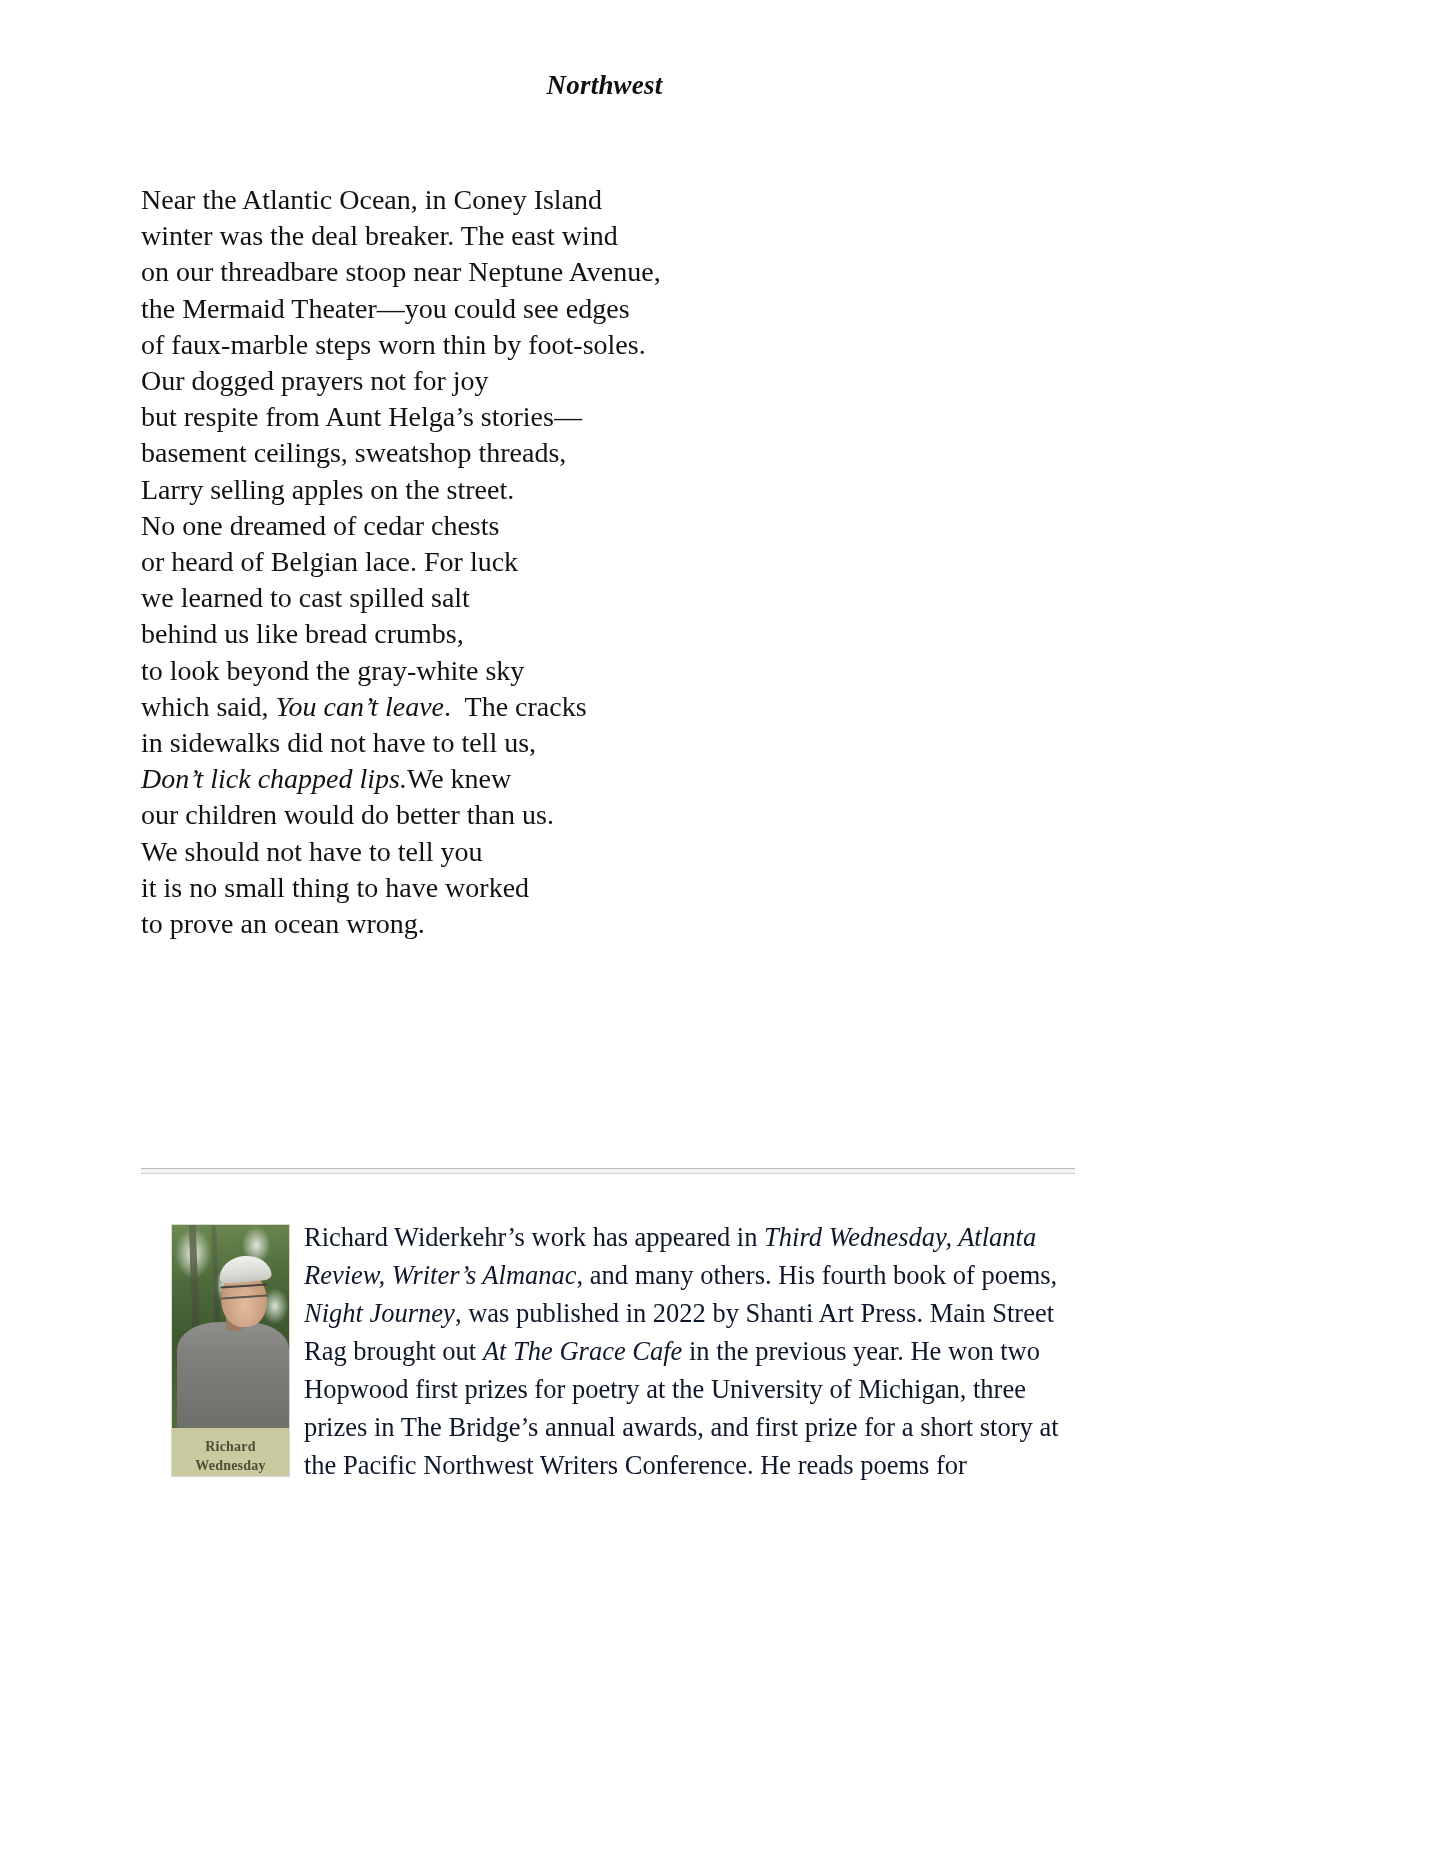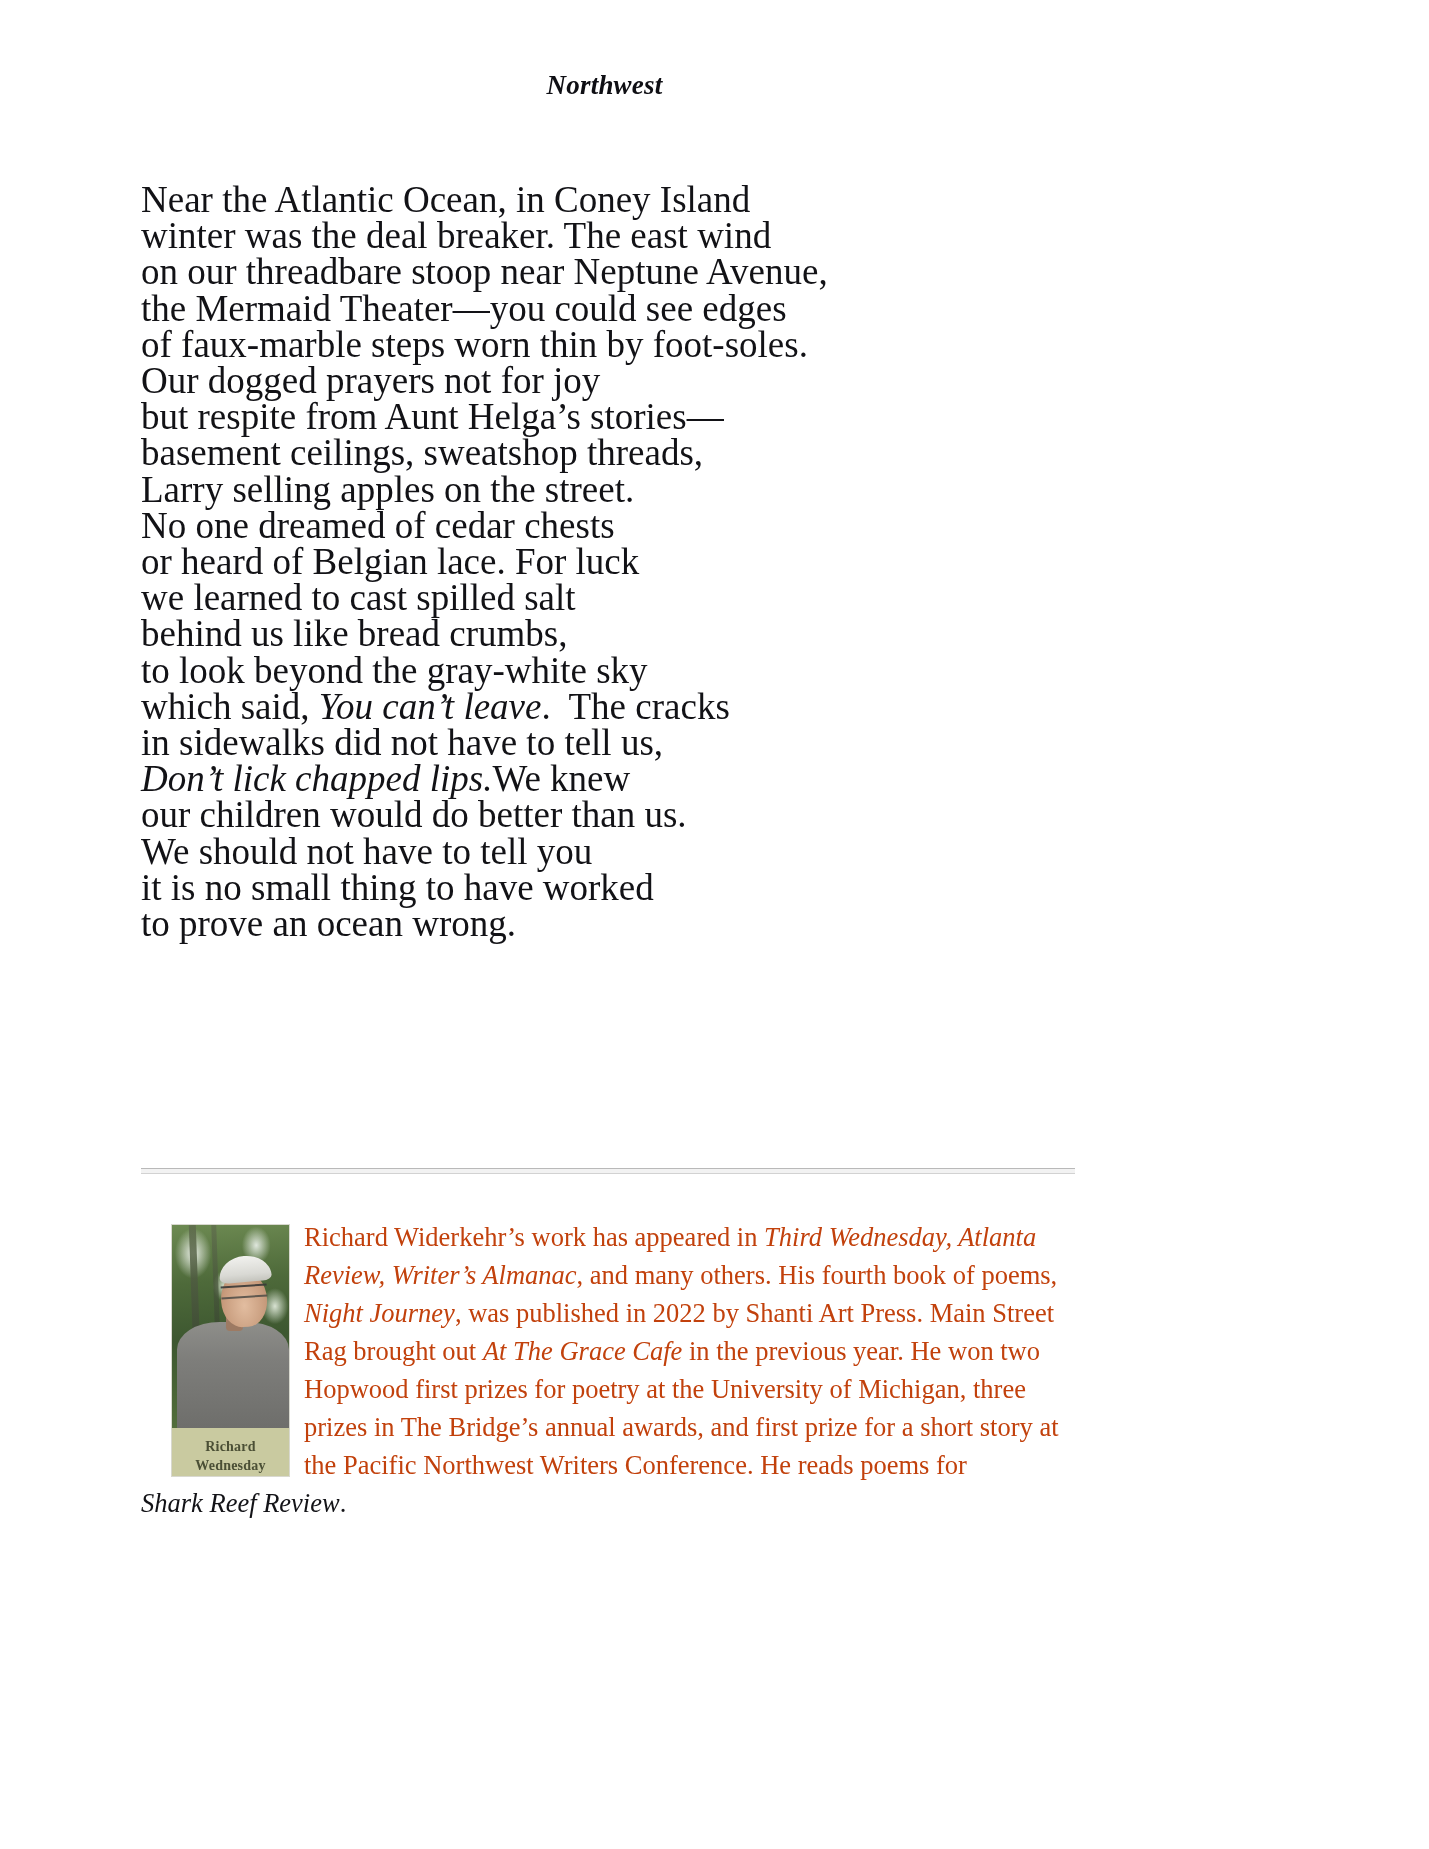"Near the Atlantic Ocean, in" .poem-body { font-size: 37px -> 28px }
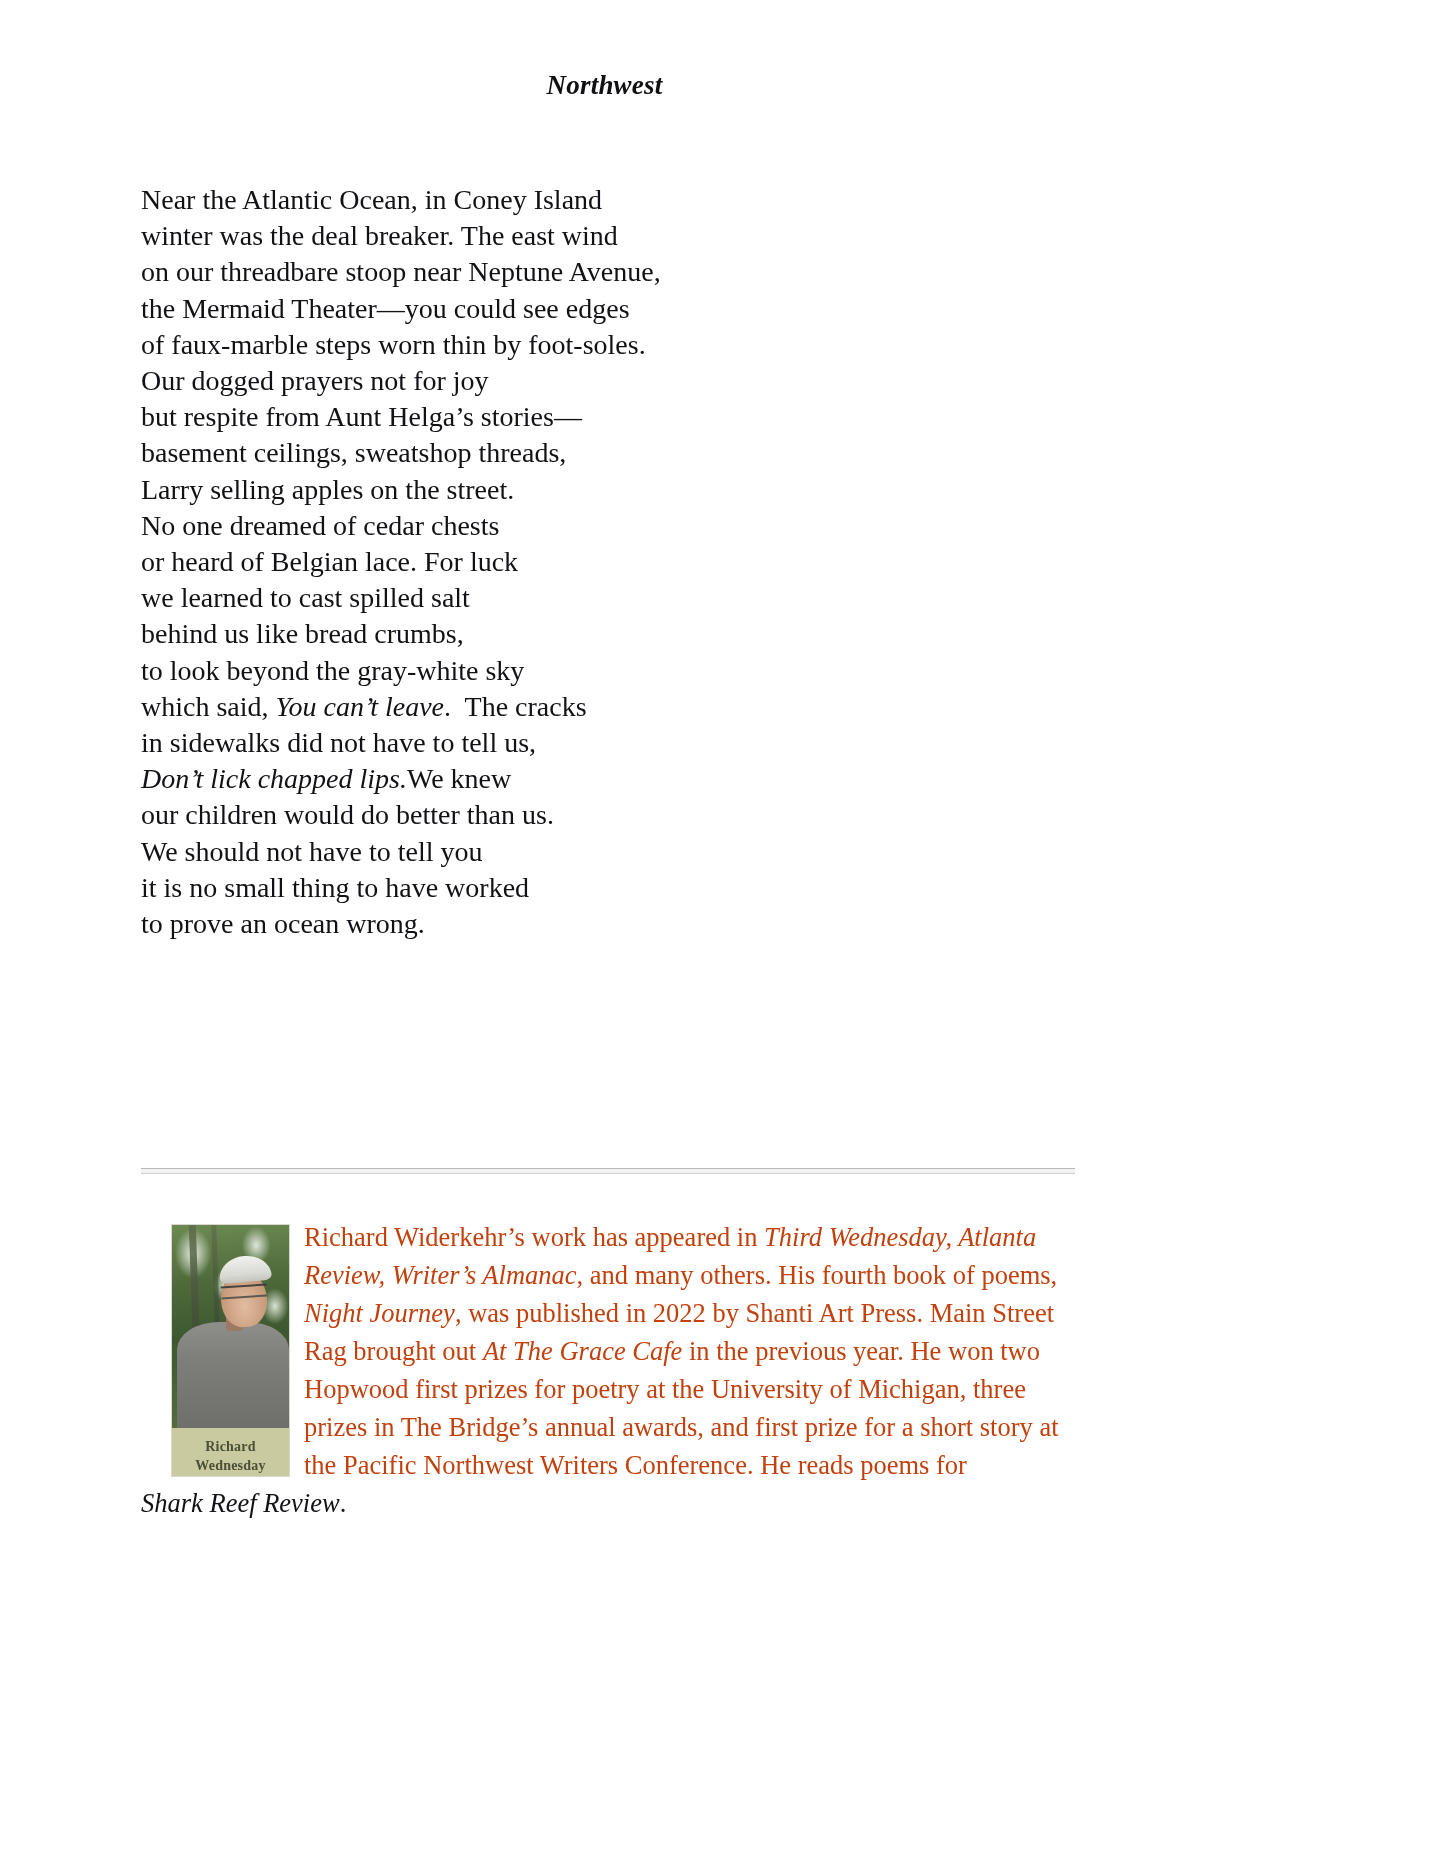"Richard Widerkehr’s work has appeared" .bio-text { color: #c2410c -> #0f172a }
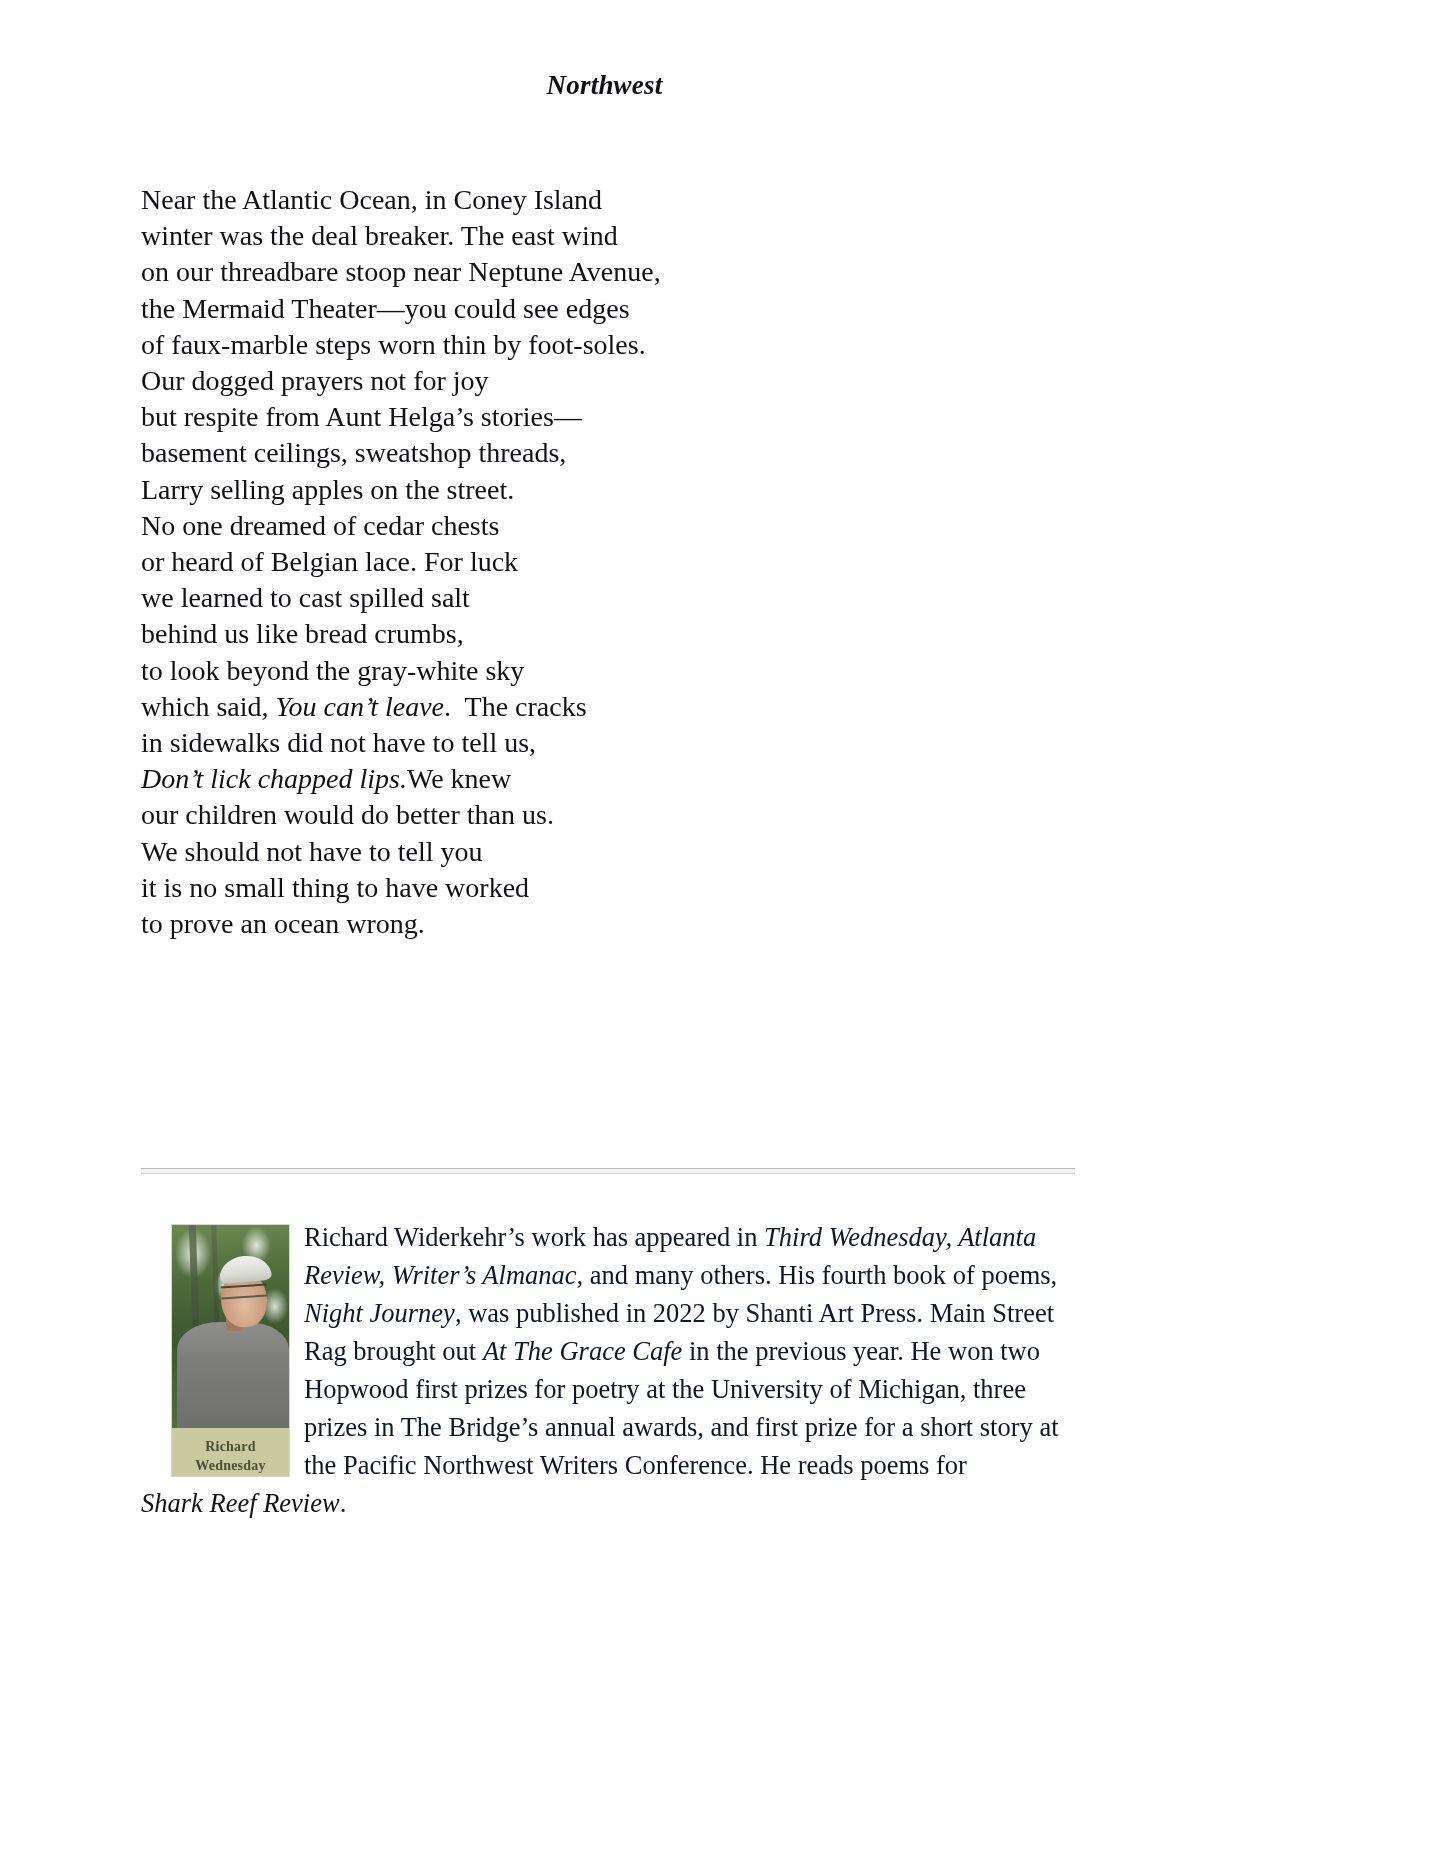"Shark Reef Review." div.bio-tail { html: <div><i>Shark Reef Review</i>.</div> -> none }
